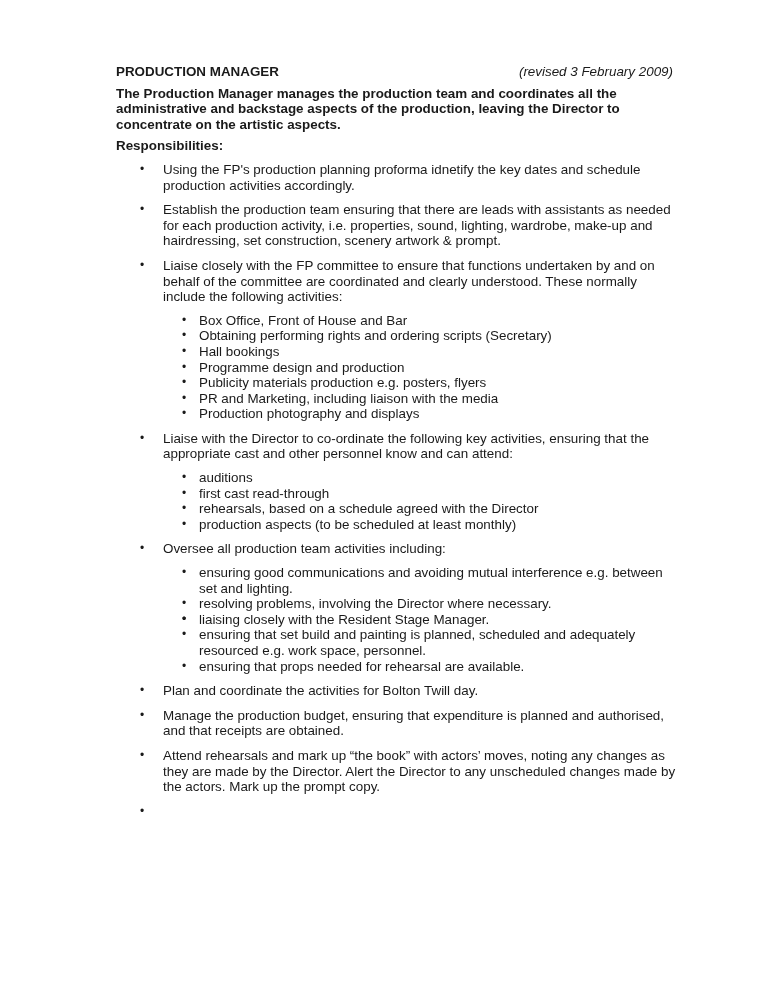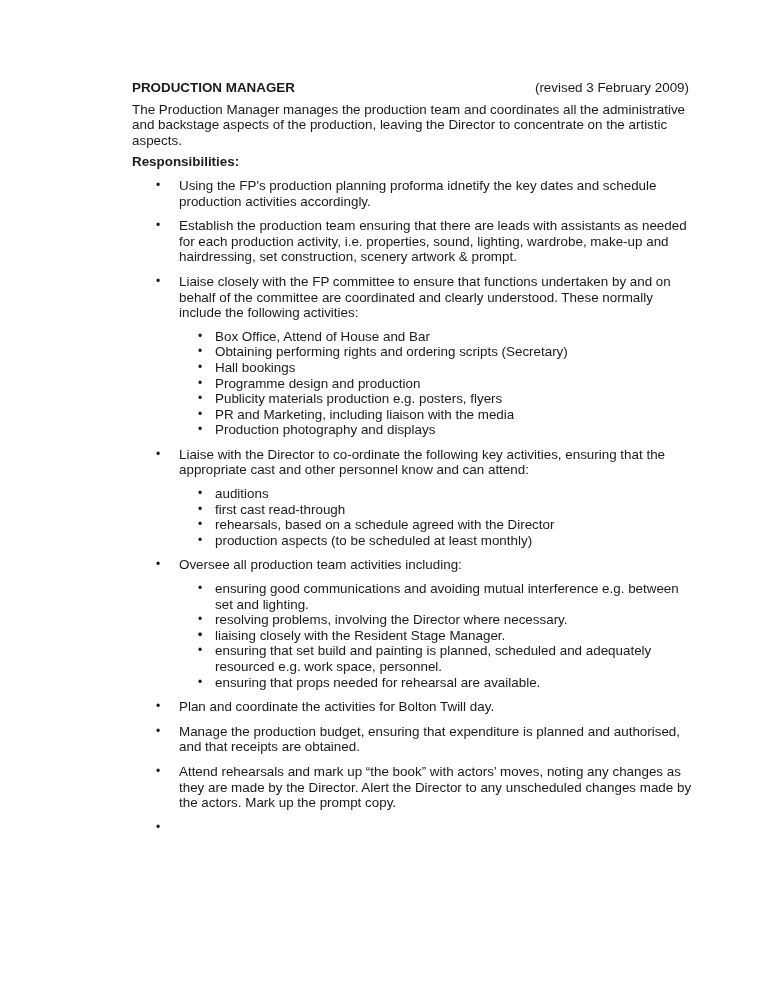"PRODUCTION MANAGER" .page { margin-left: 16px -> none; top: 80px -> 64px }
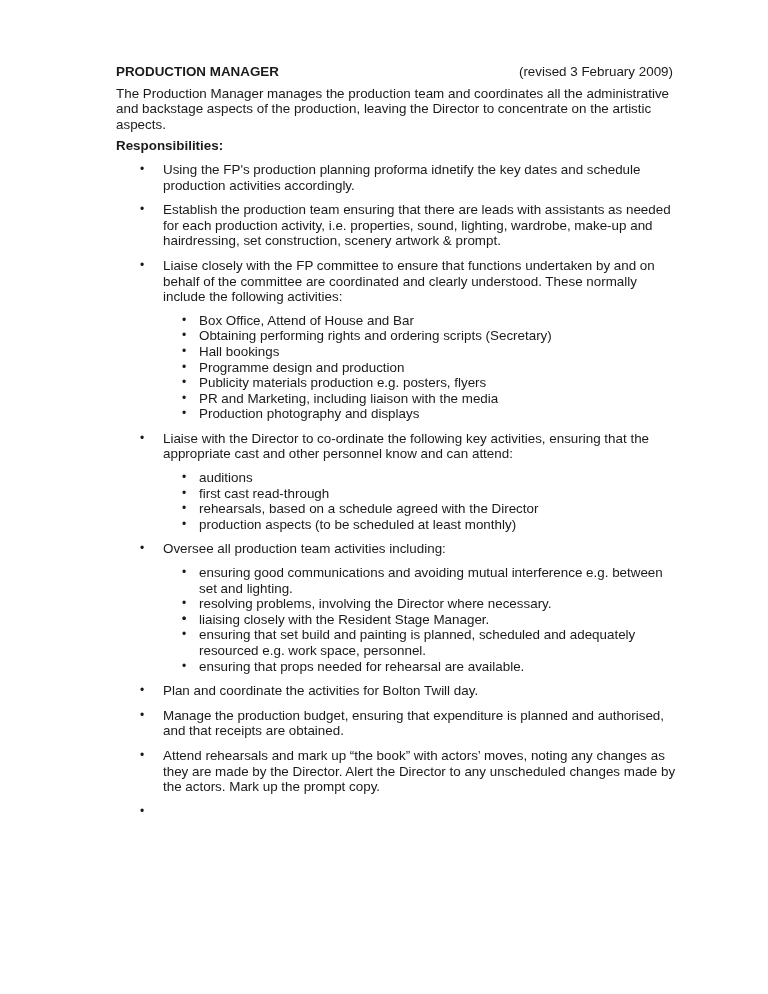"(revised 3 February 2009)" .revised { font-style: none -> italic }
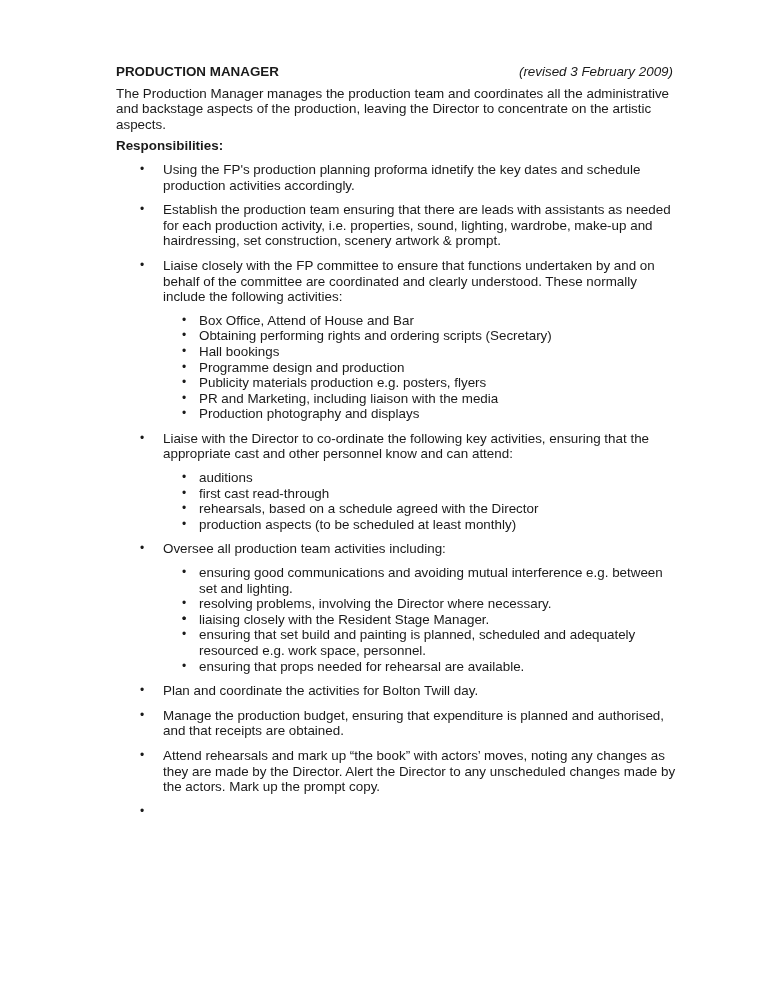"The Production Manager manages the" .intro { font-weight: none -> bold }
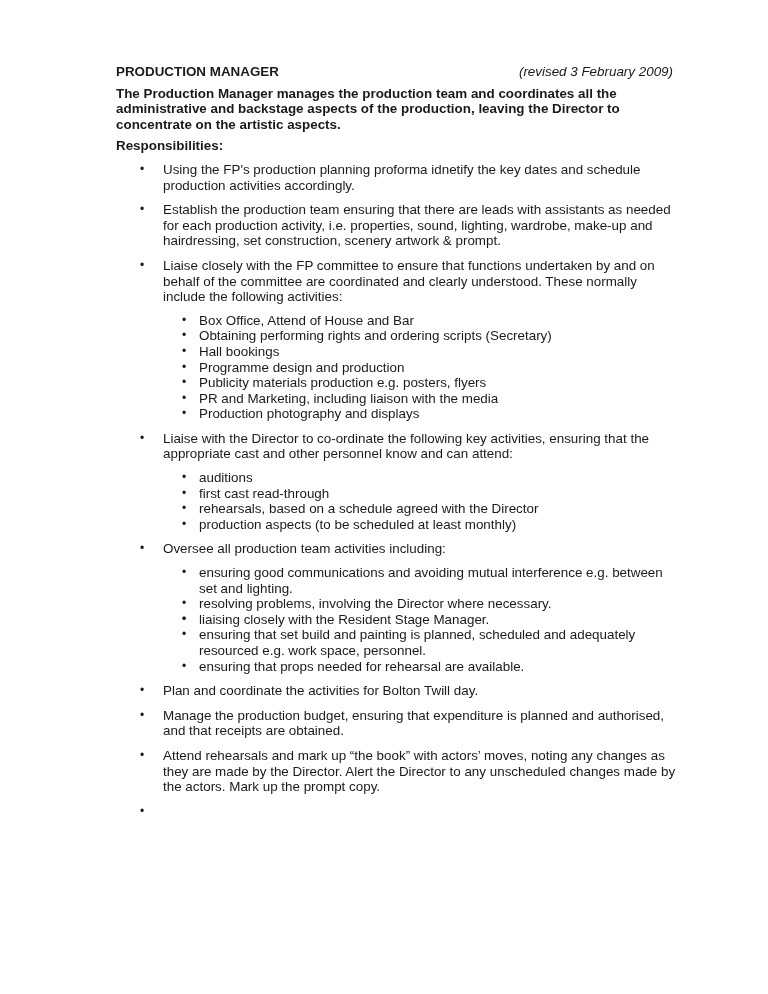"Box Office, Attend of House" span { text: Attend -> Front }
